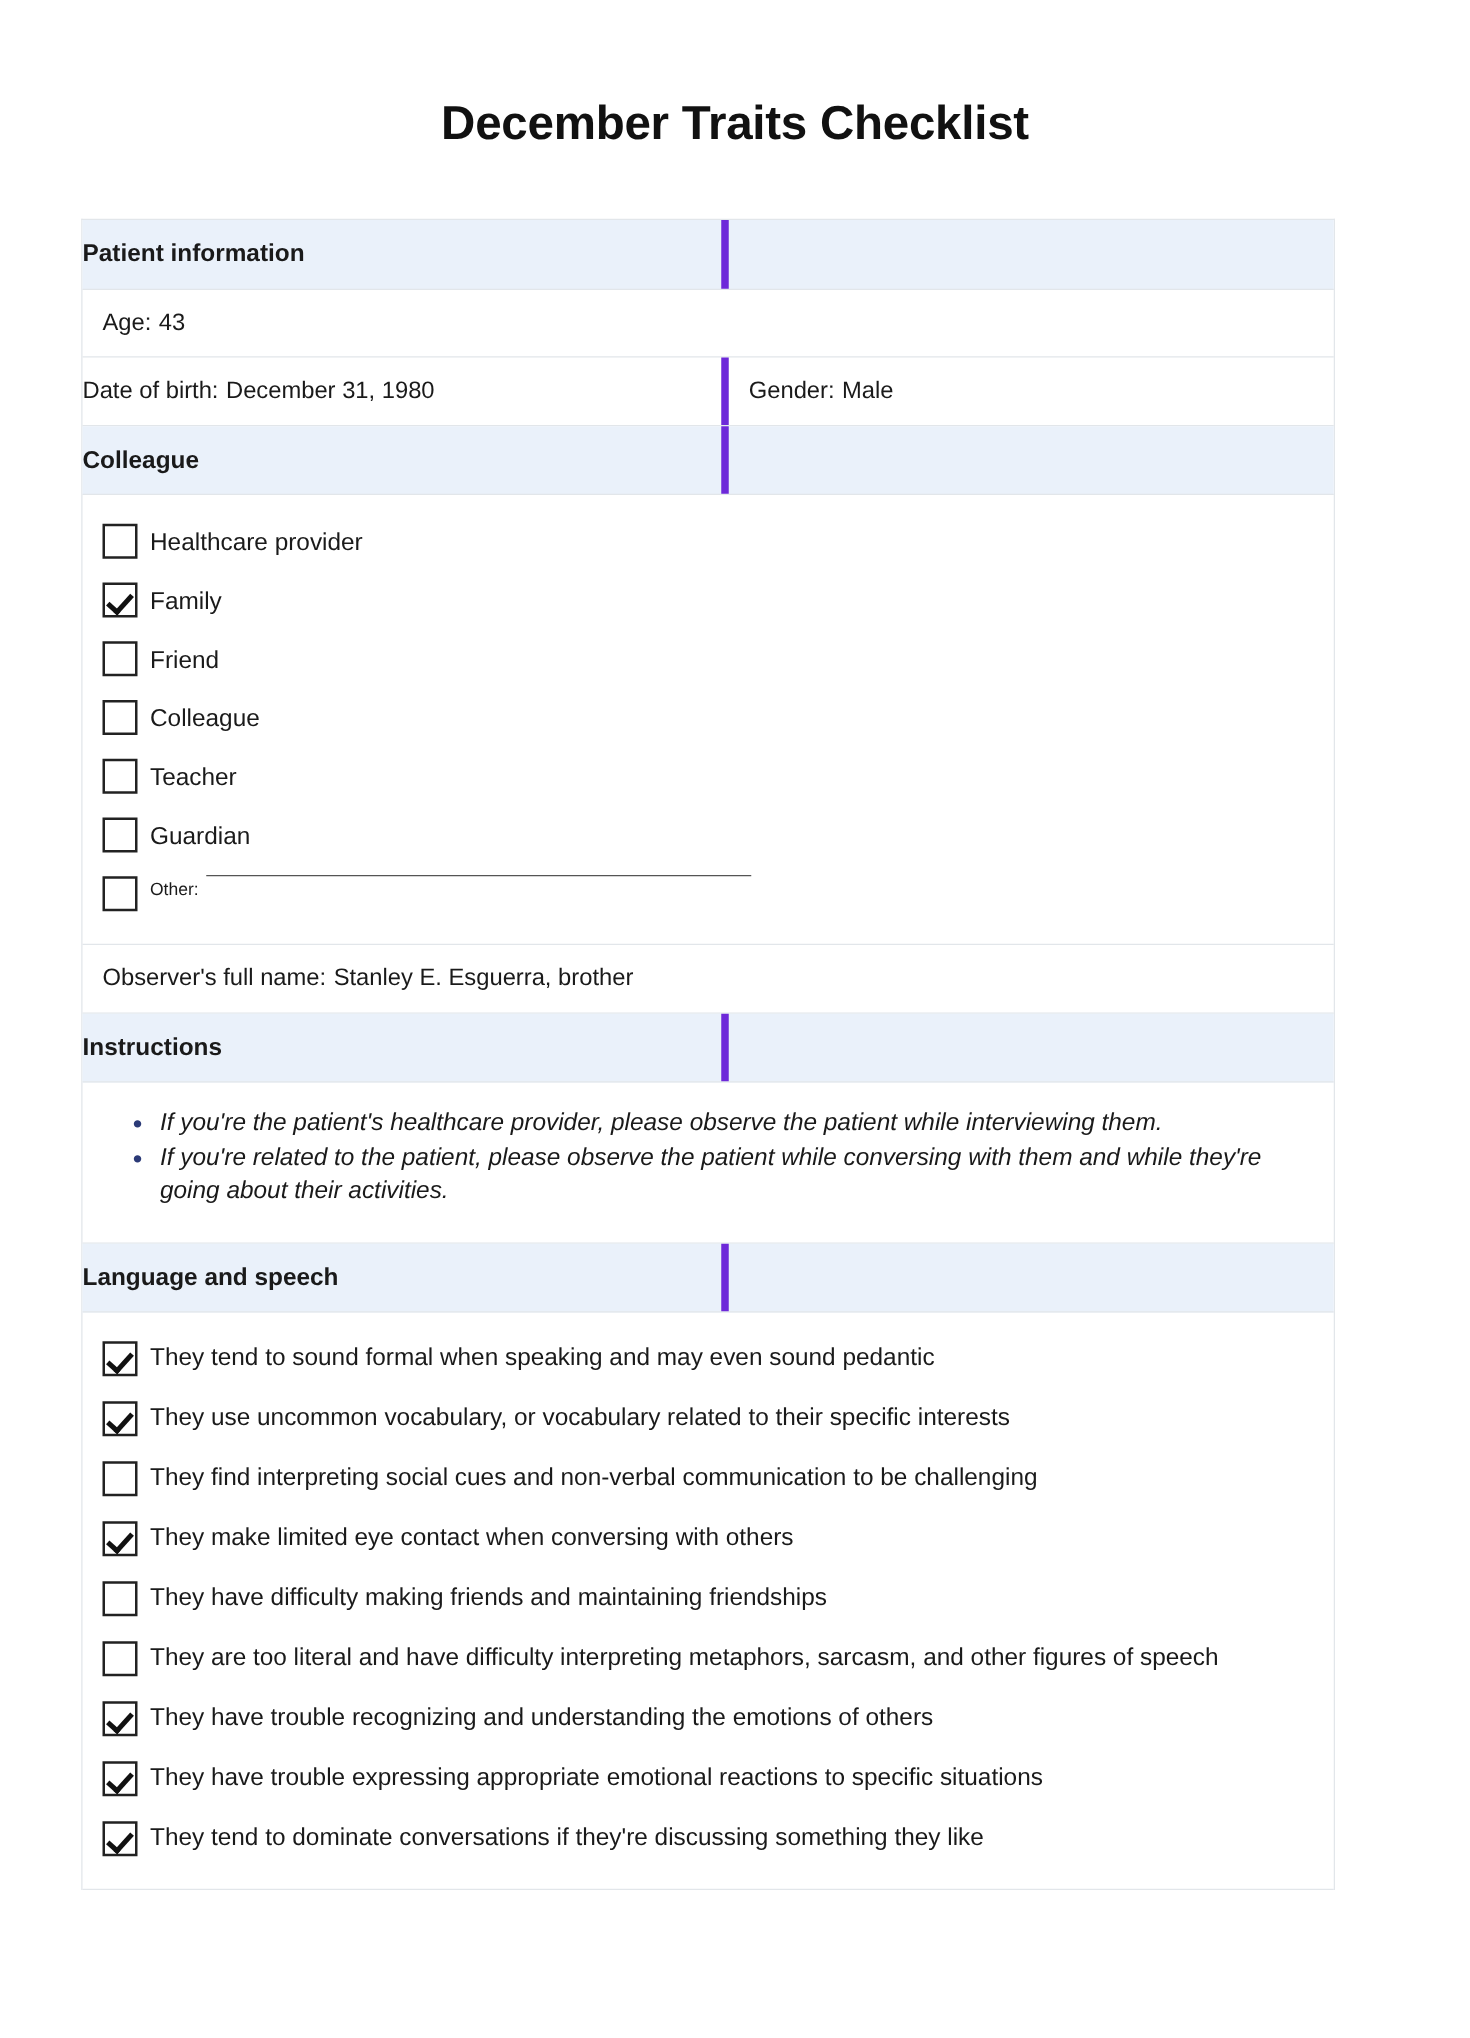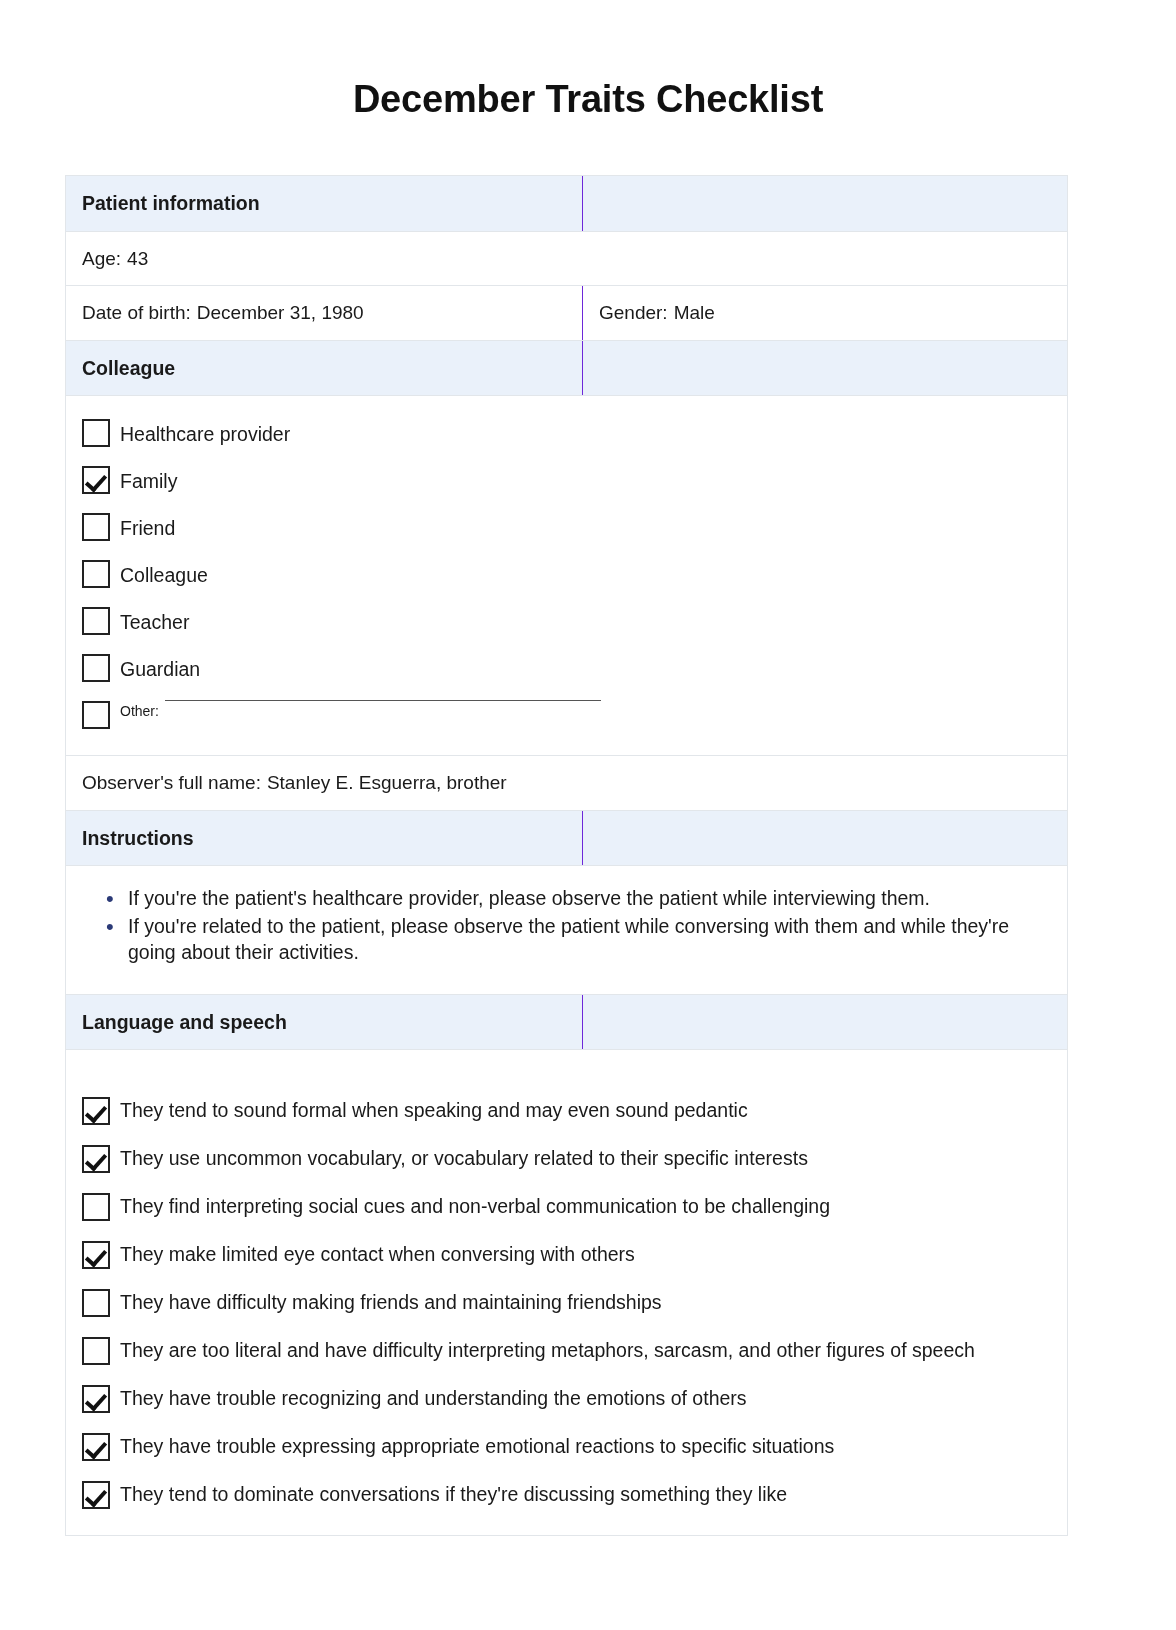"Patient information" .cell-left { border-right: 1px solid #6d28d9 -> 6px solid #6d28d9; padding: 14px 16px -> 14px 0 }
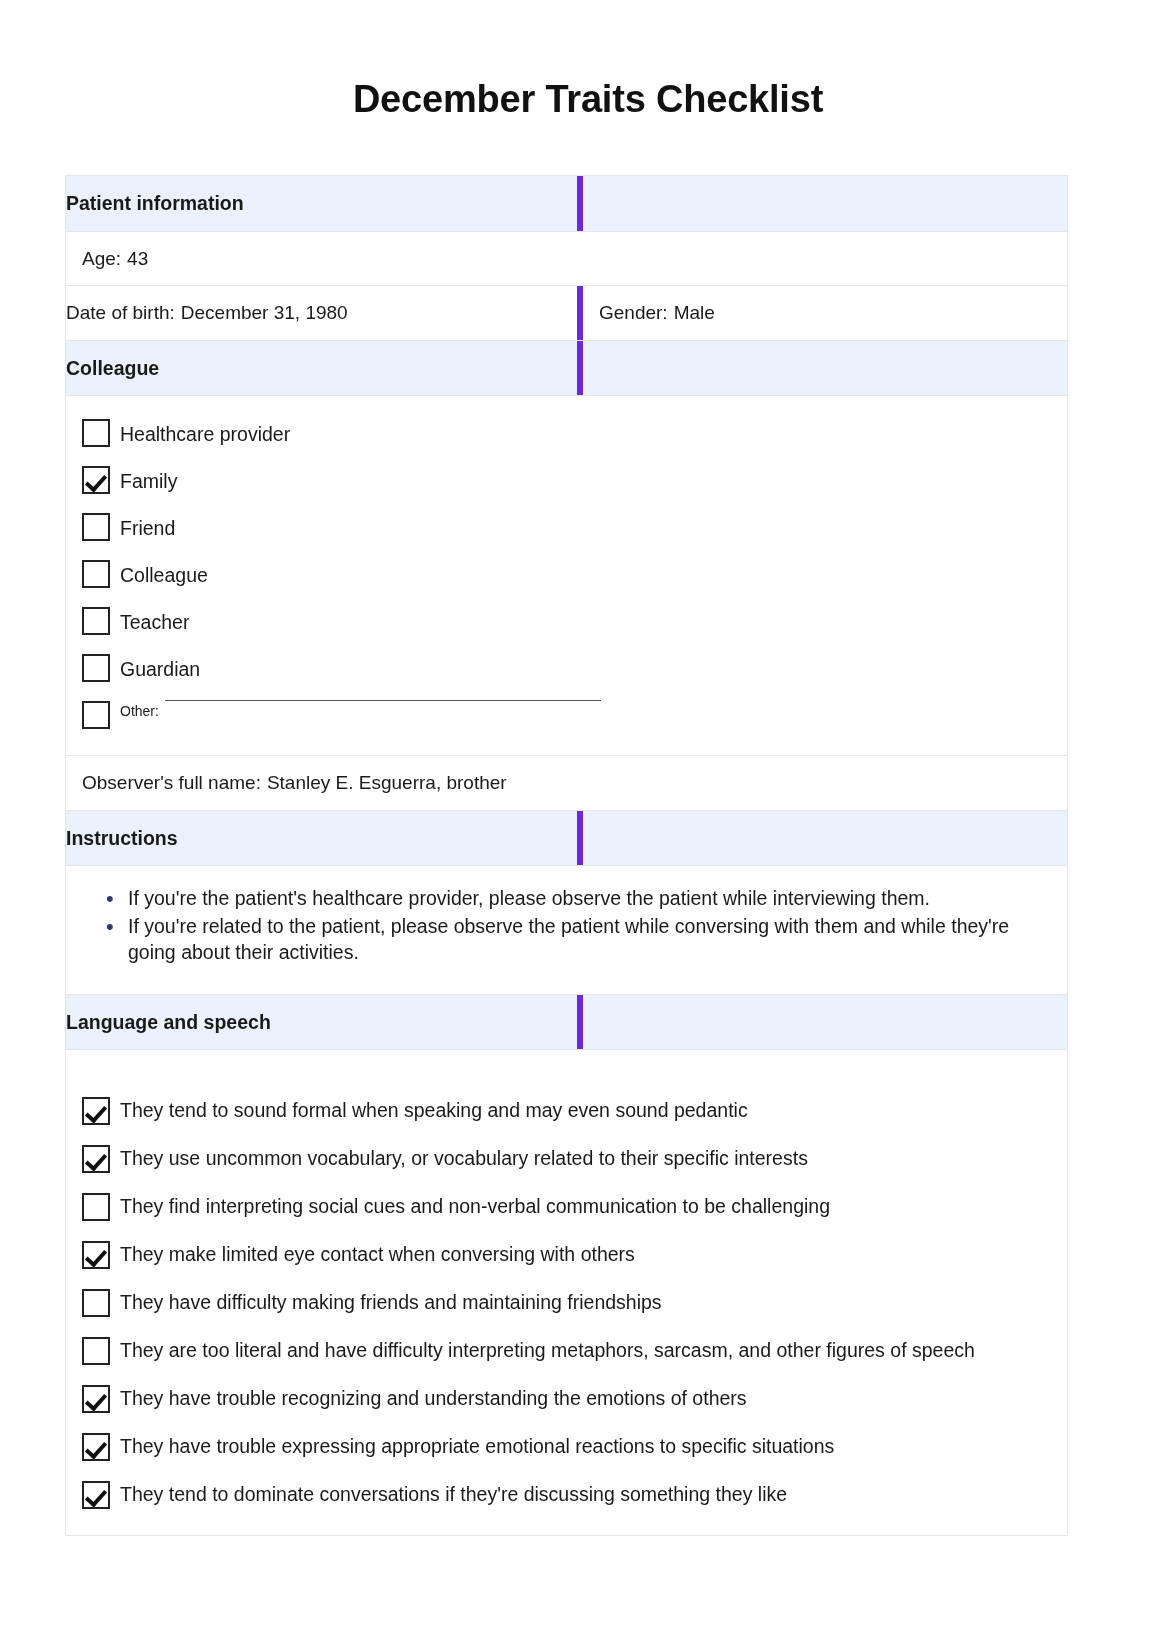"If you're the patient's healthcare" .instructions-block { font-style: none -> italic }
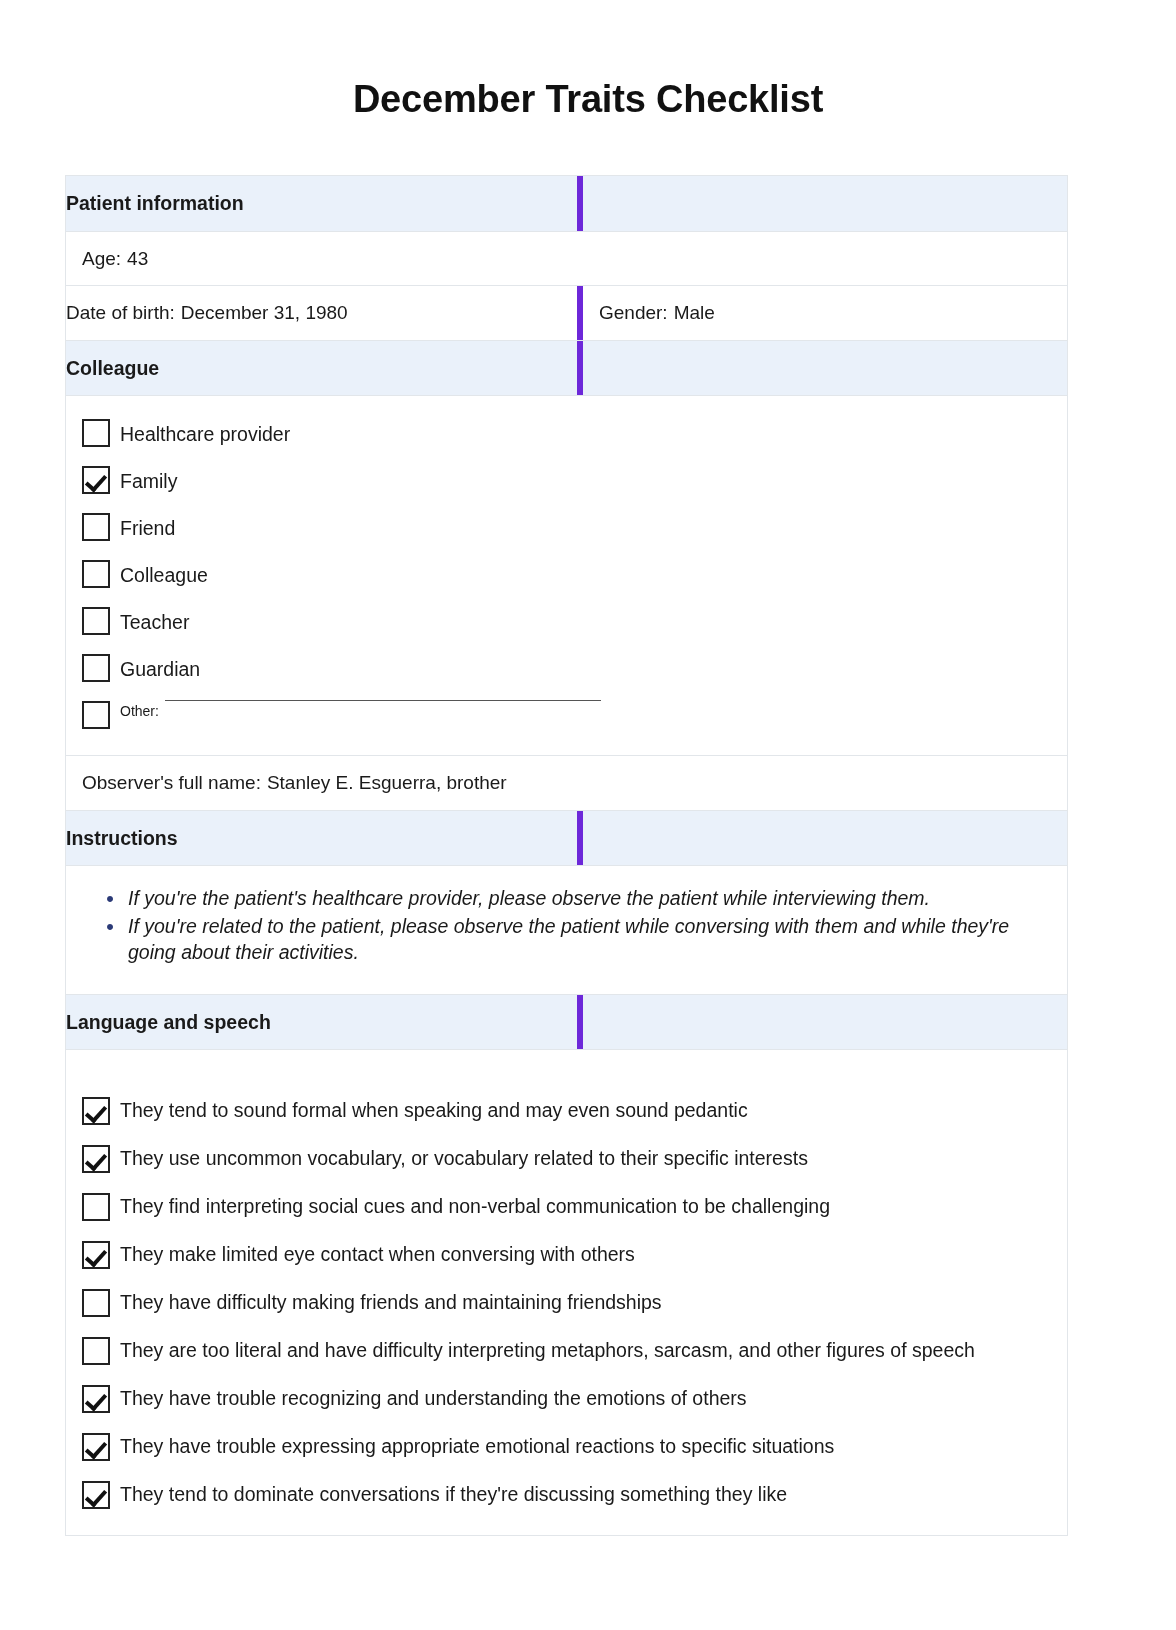"They tend to sound formal" .traits-block { margin-top: 24px -> none }
